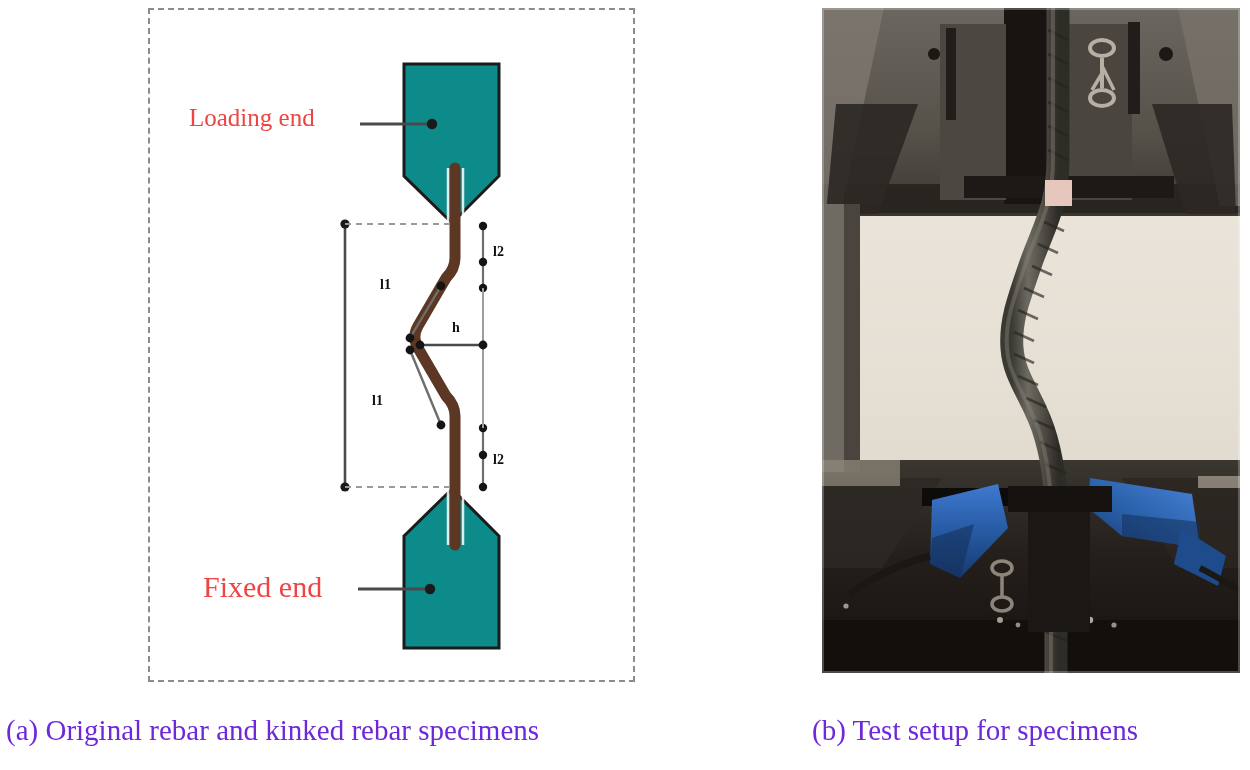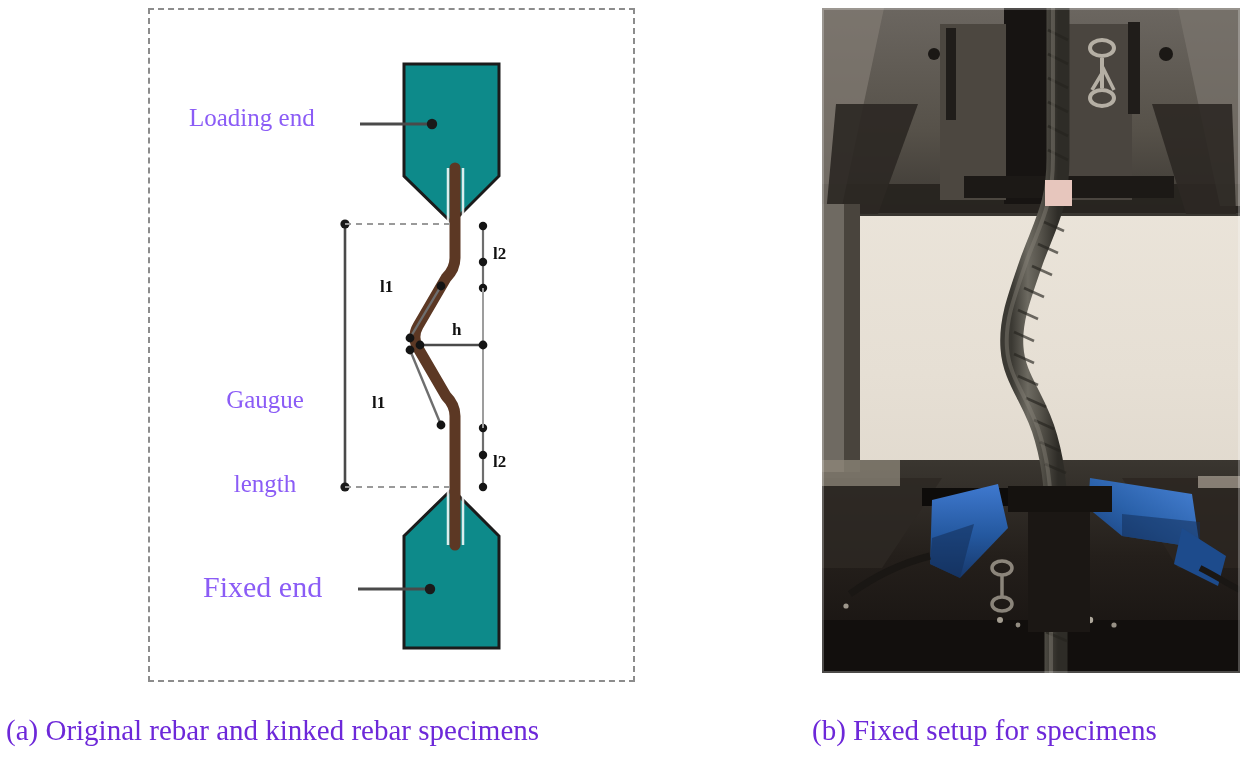"Loading end" .label-serif { color: #8b5cf6 -> #ef4444 }
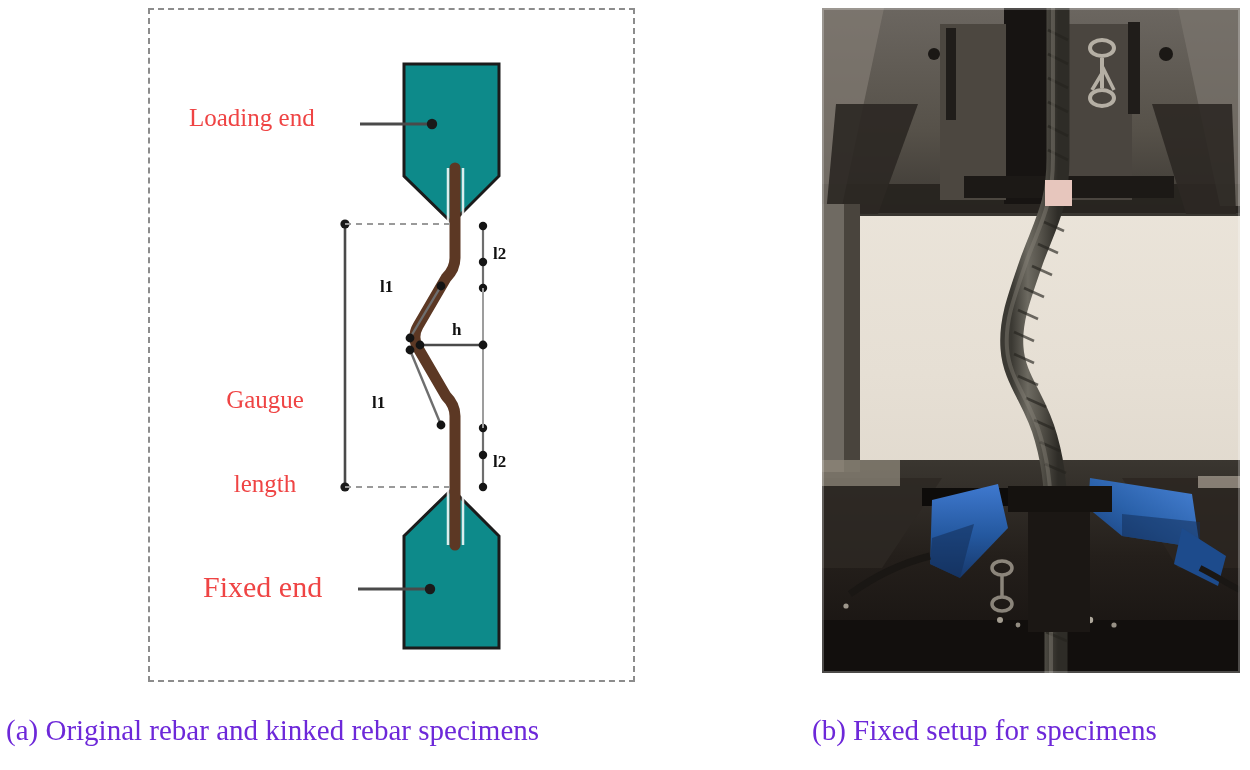"l2" .dim-label { font-size: 17px -> 14px }
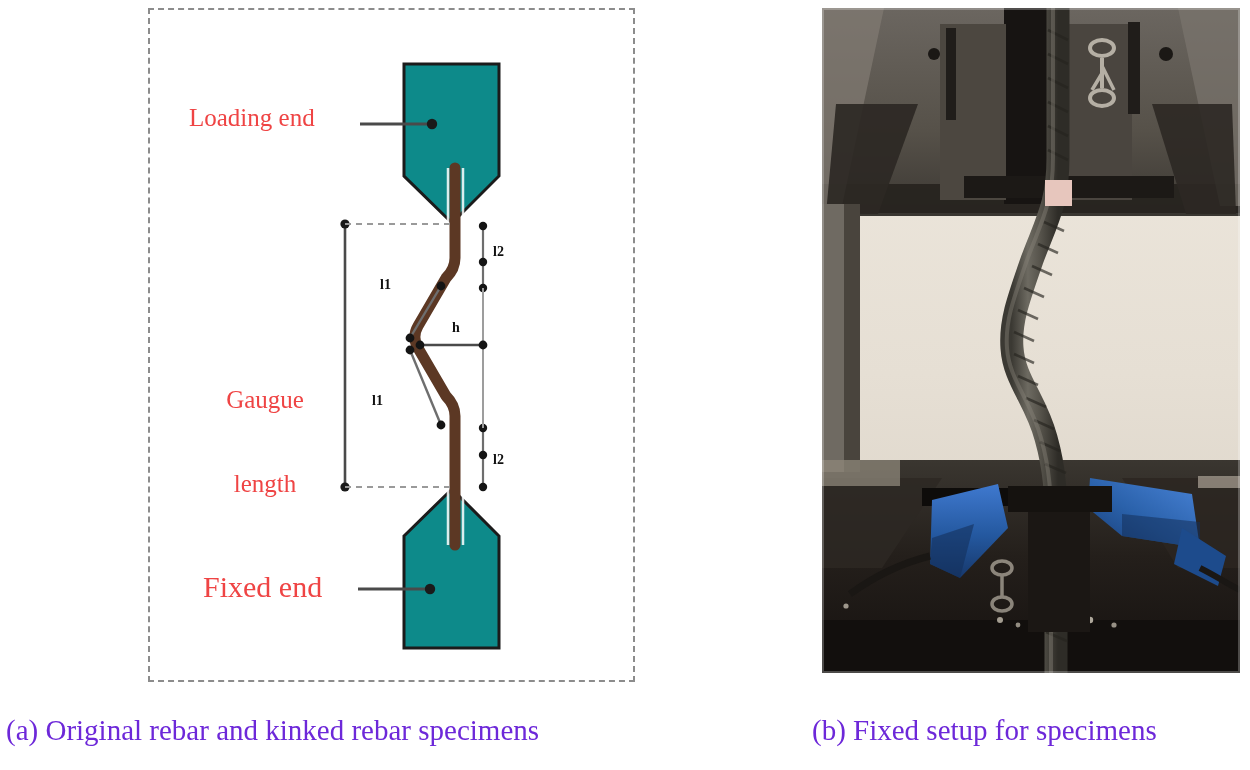"Gaugue" div.label-serif { html: <div> <div>Gaugue</div> <div>length</div> </div> -> none }
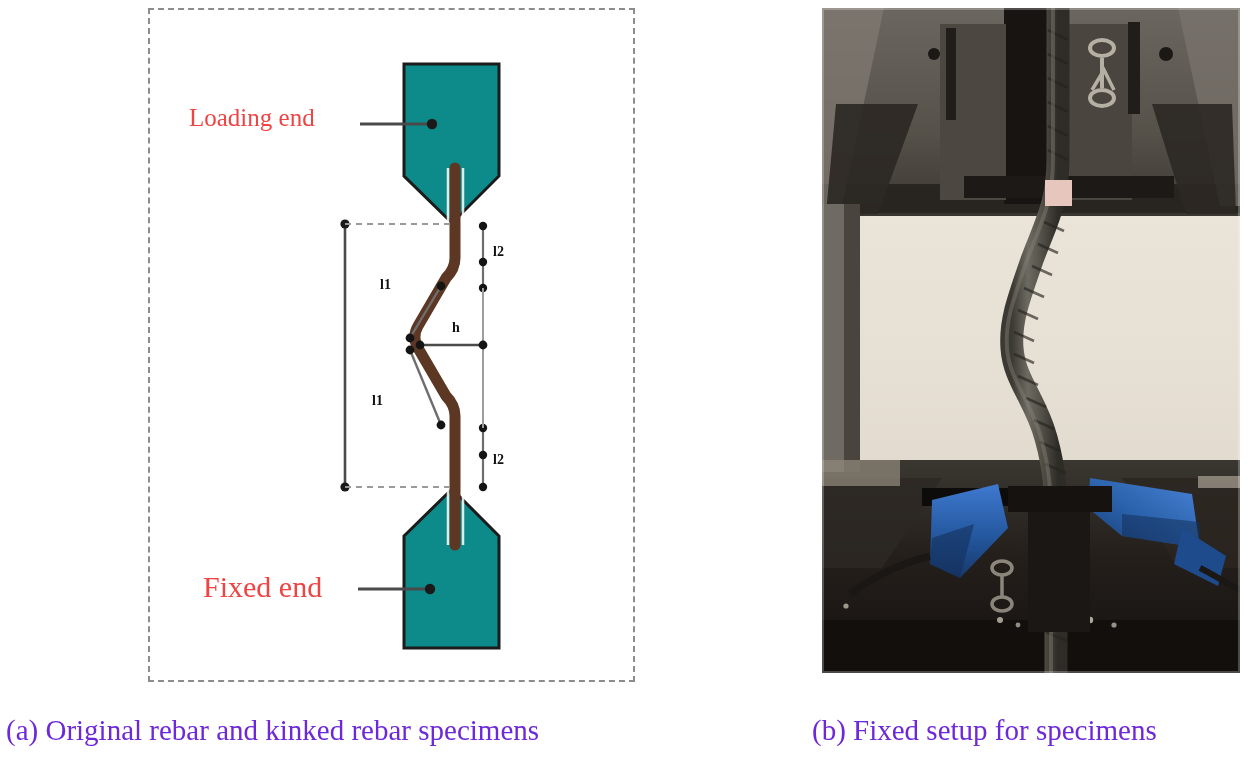"(b) Fixed setup for specimens" div.caption { text: Fixed -> Test }
